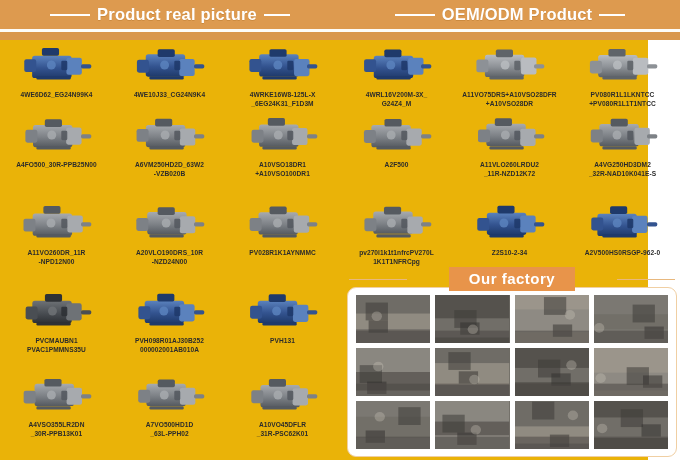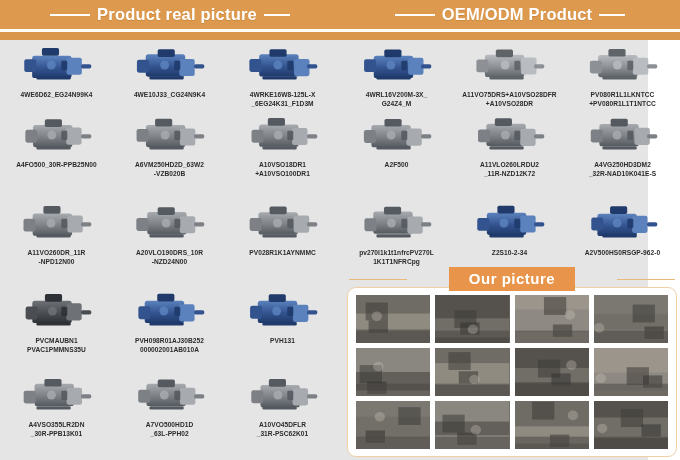"Product real picture" #page { background: #e5e5e5 -> #eab308 }
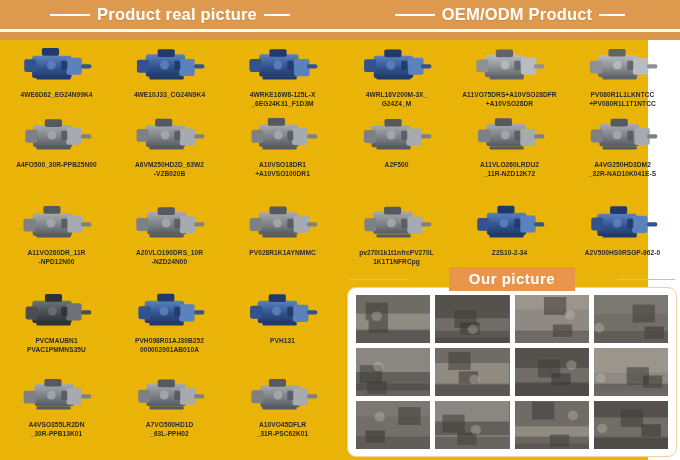"Our picture" span.flabel { text: picture -> factory }
